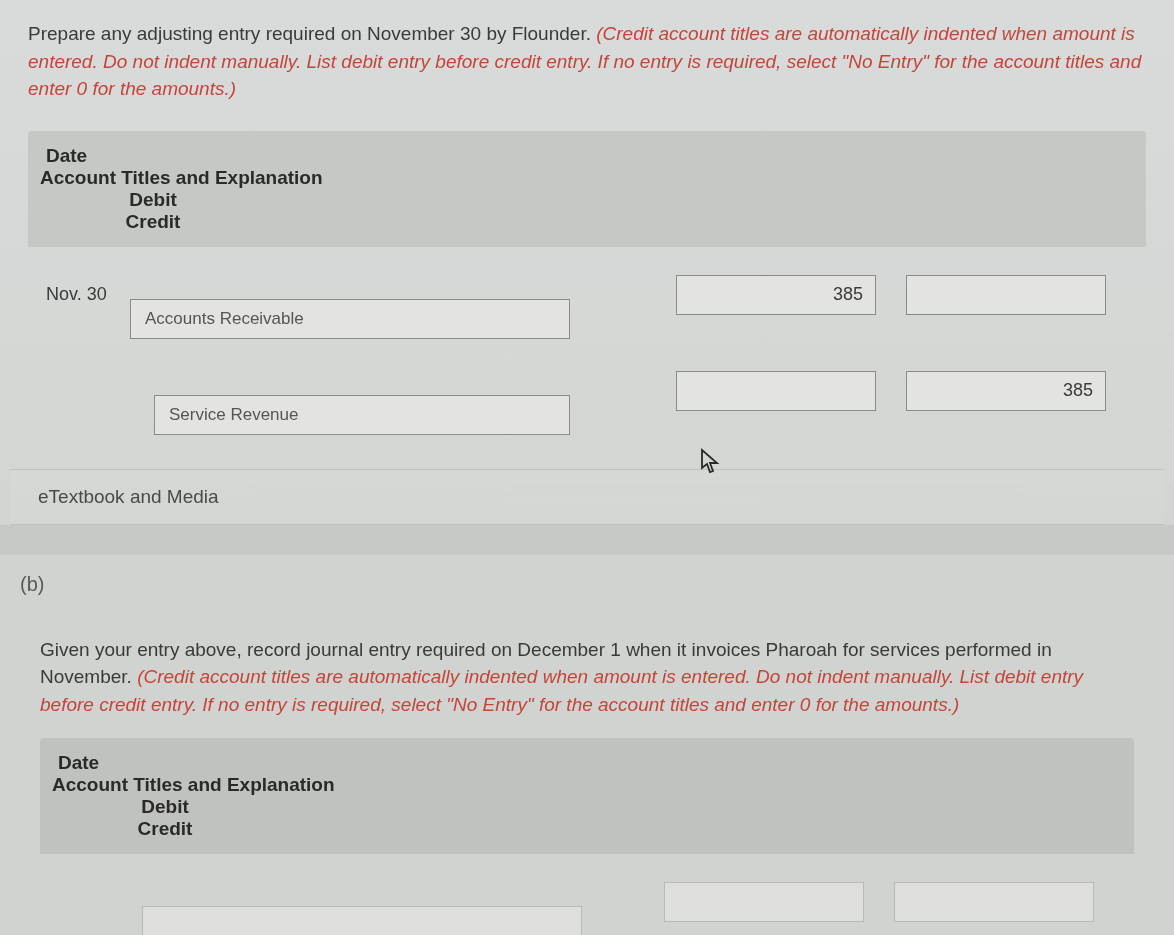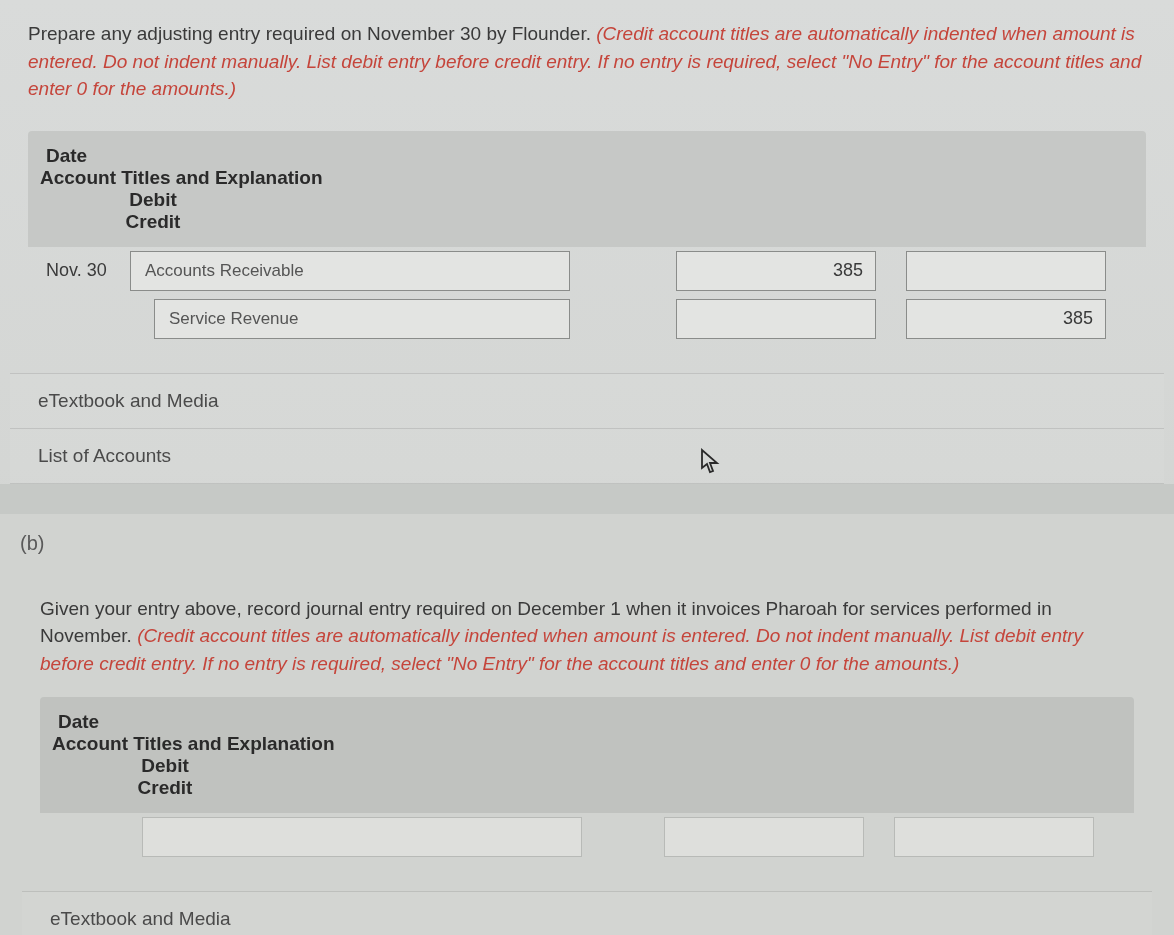"Accounts Receivable" .acct-input { margin-top: none -> 48px }
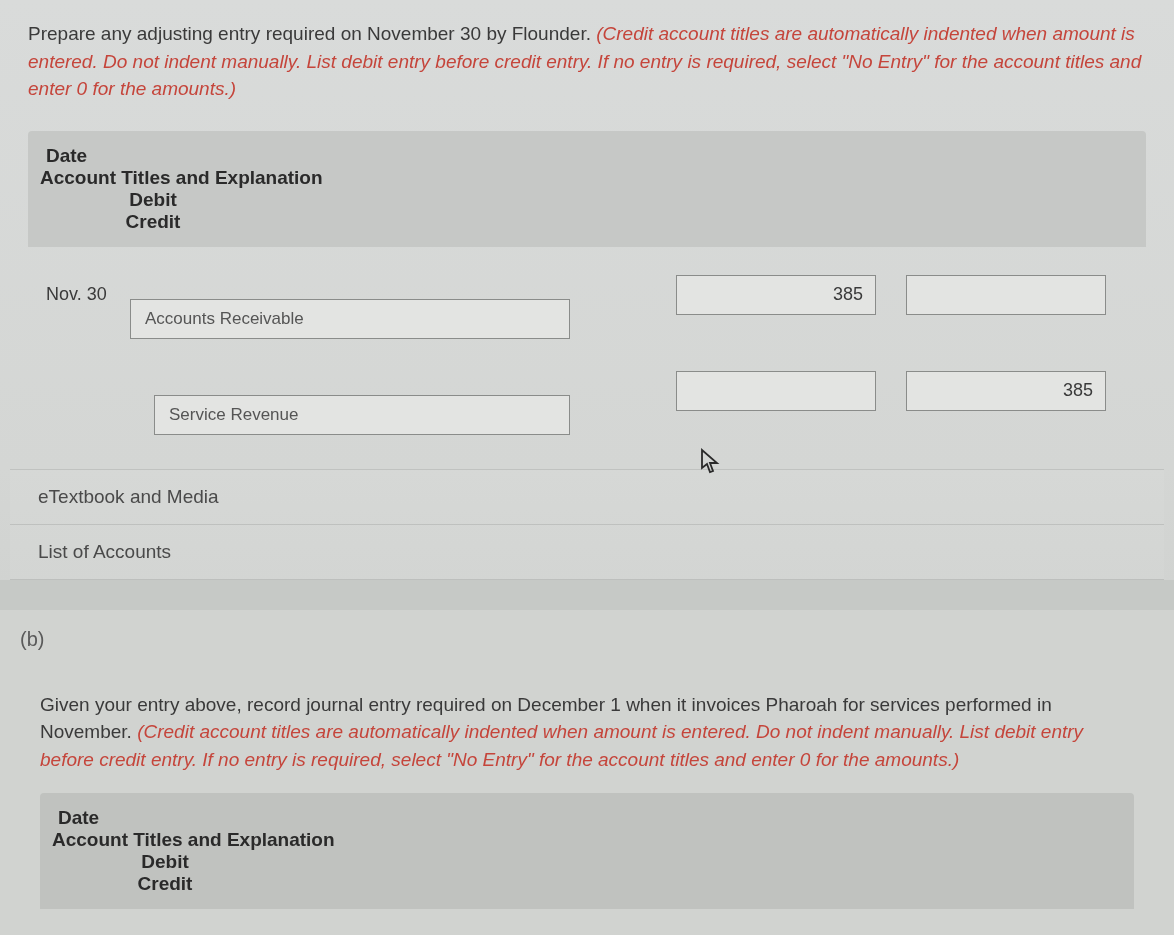"List of Accounts" div.link-bar { html: <div>List of Accounts</div> -> none }
